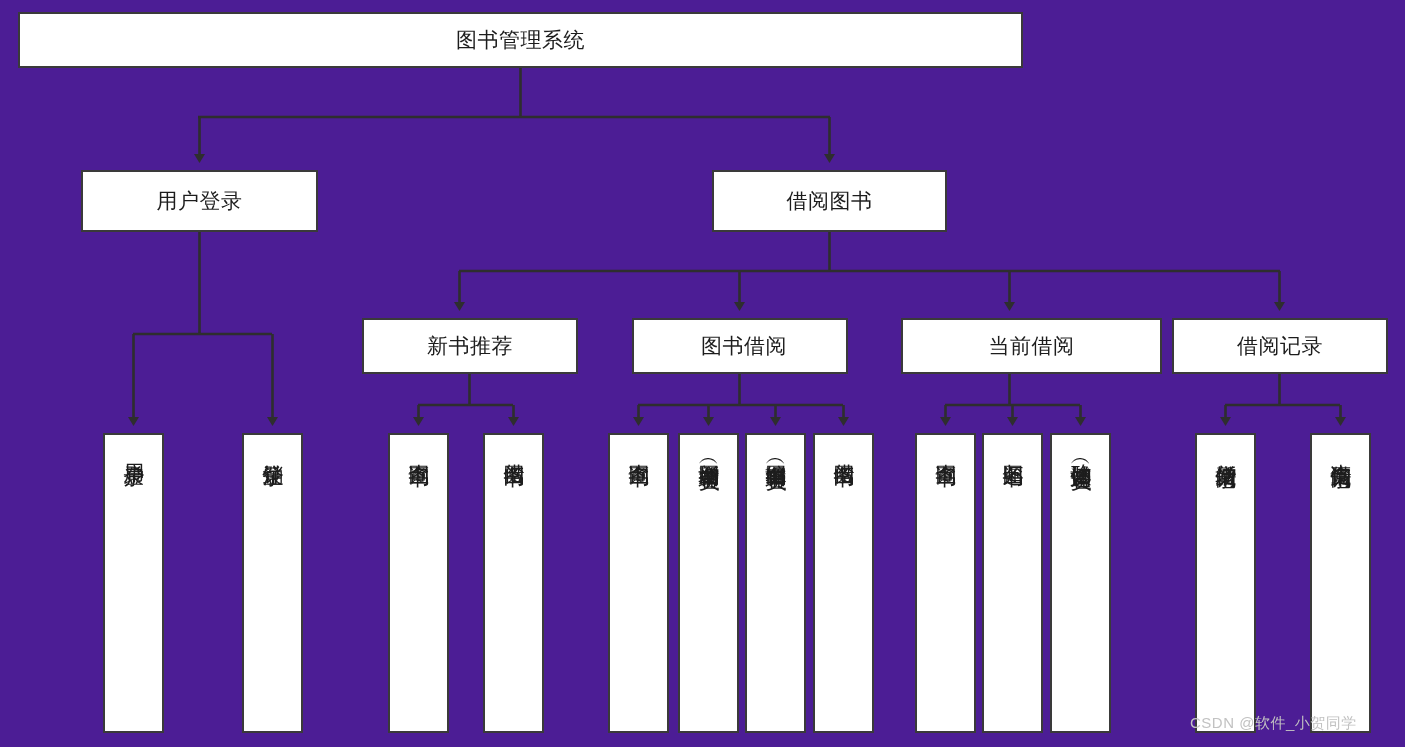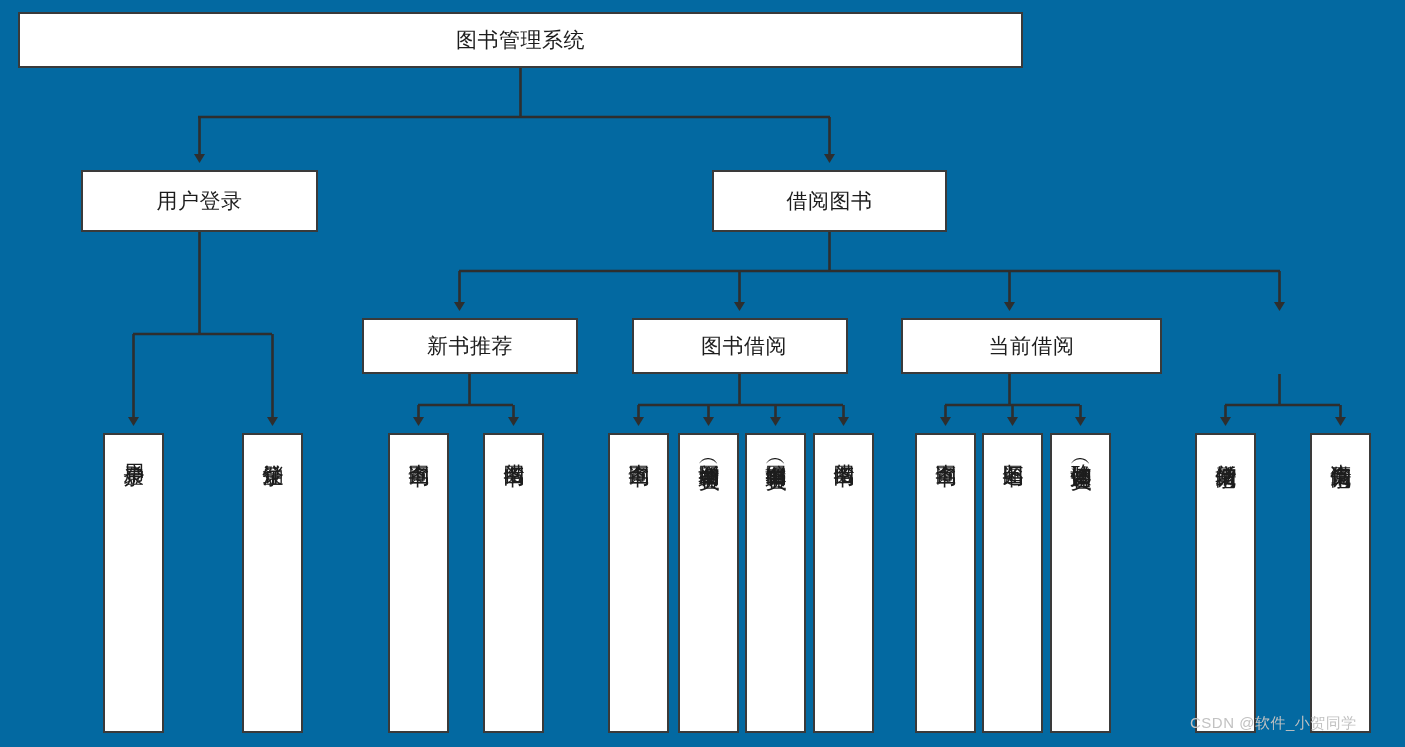"图书管理系统" #canvas { background: #0369a1 -> #4c1d95 }
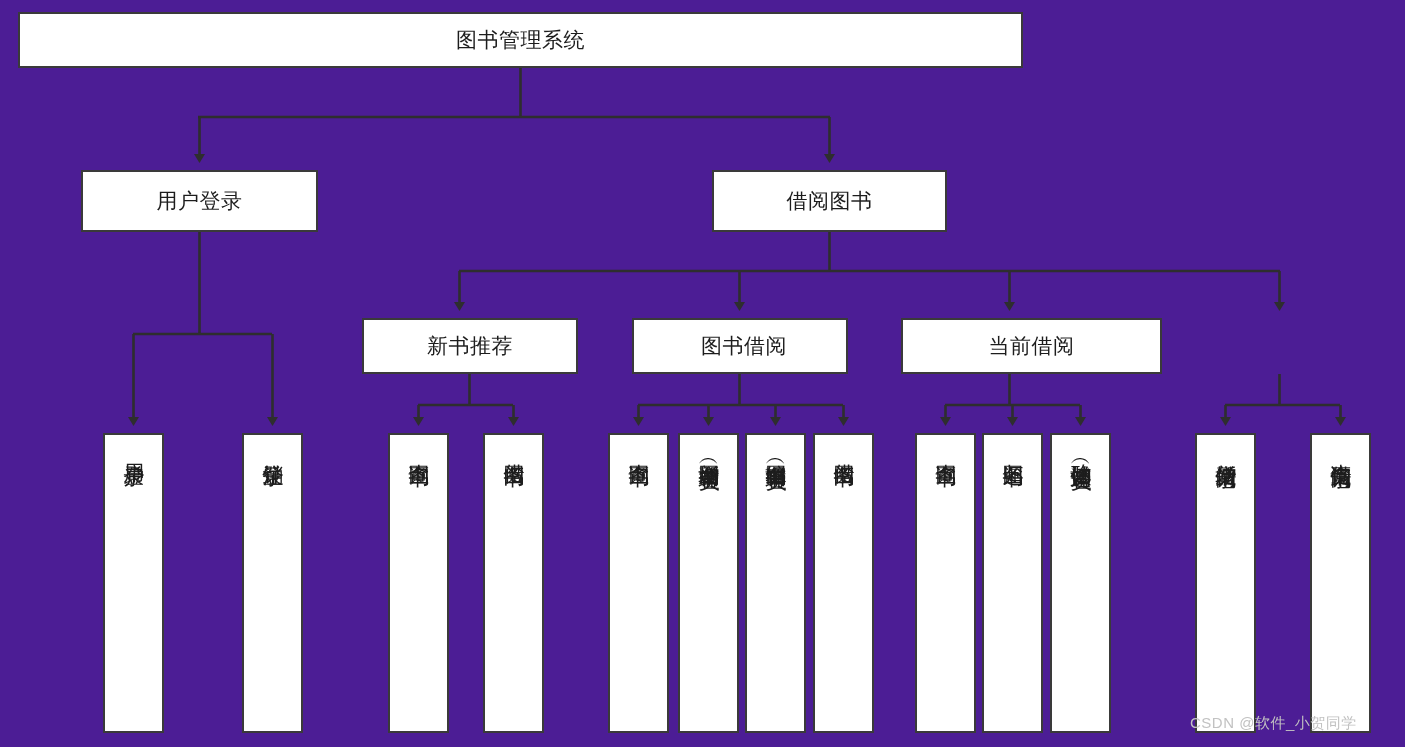"借阅记录" div.node { html: none -> <div> <span>借阅记录</span> </div> }
